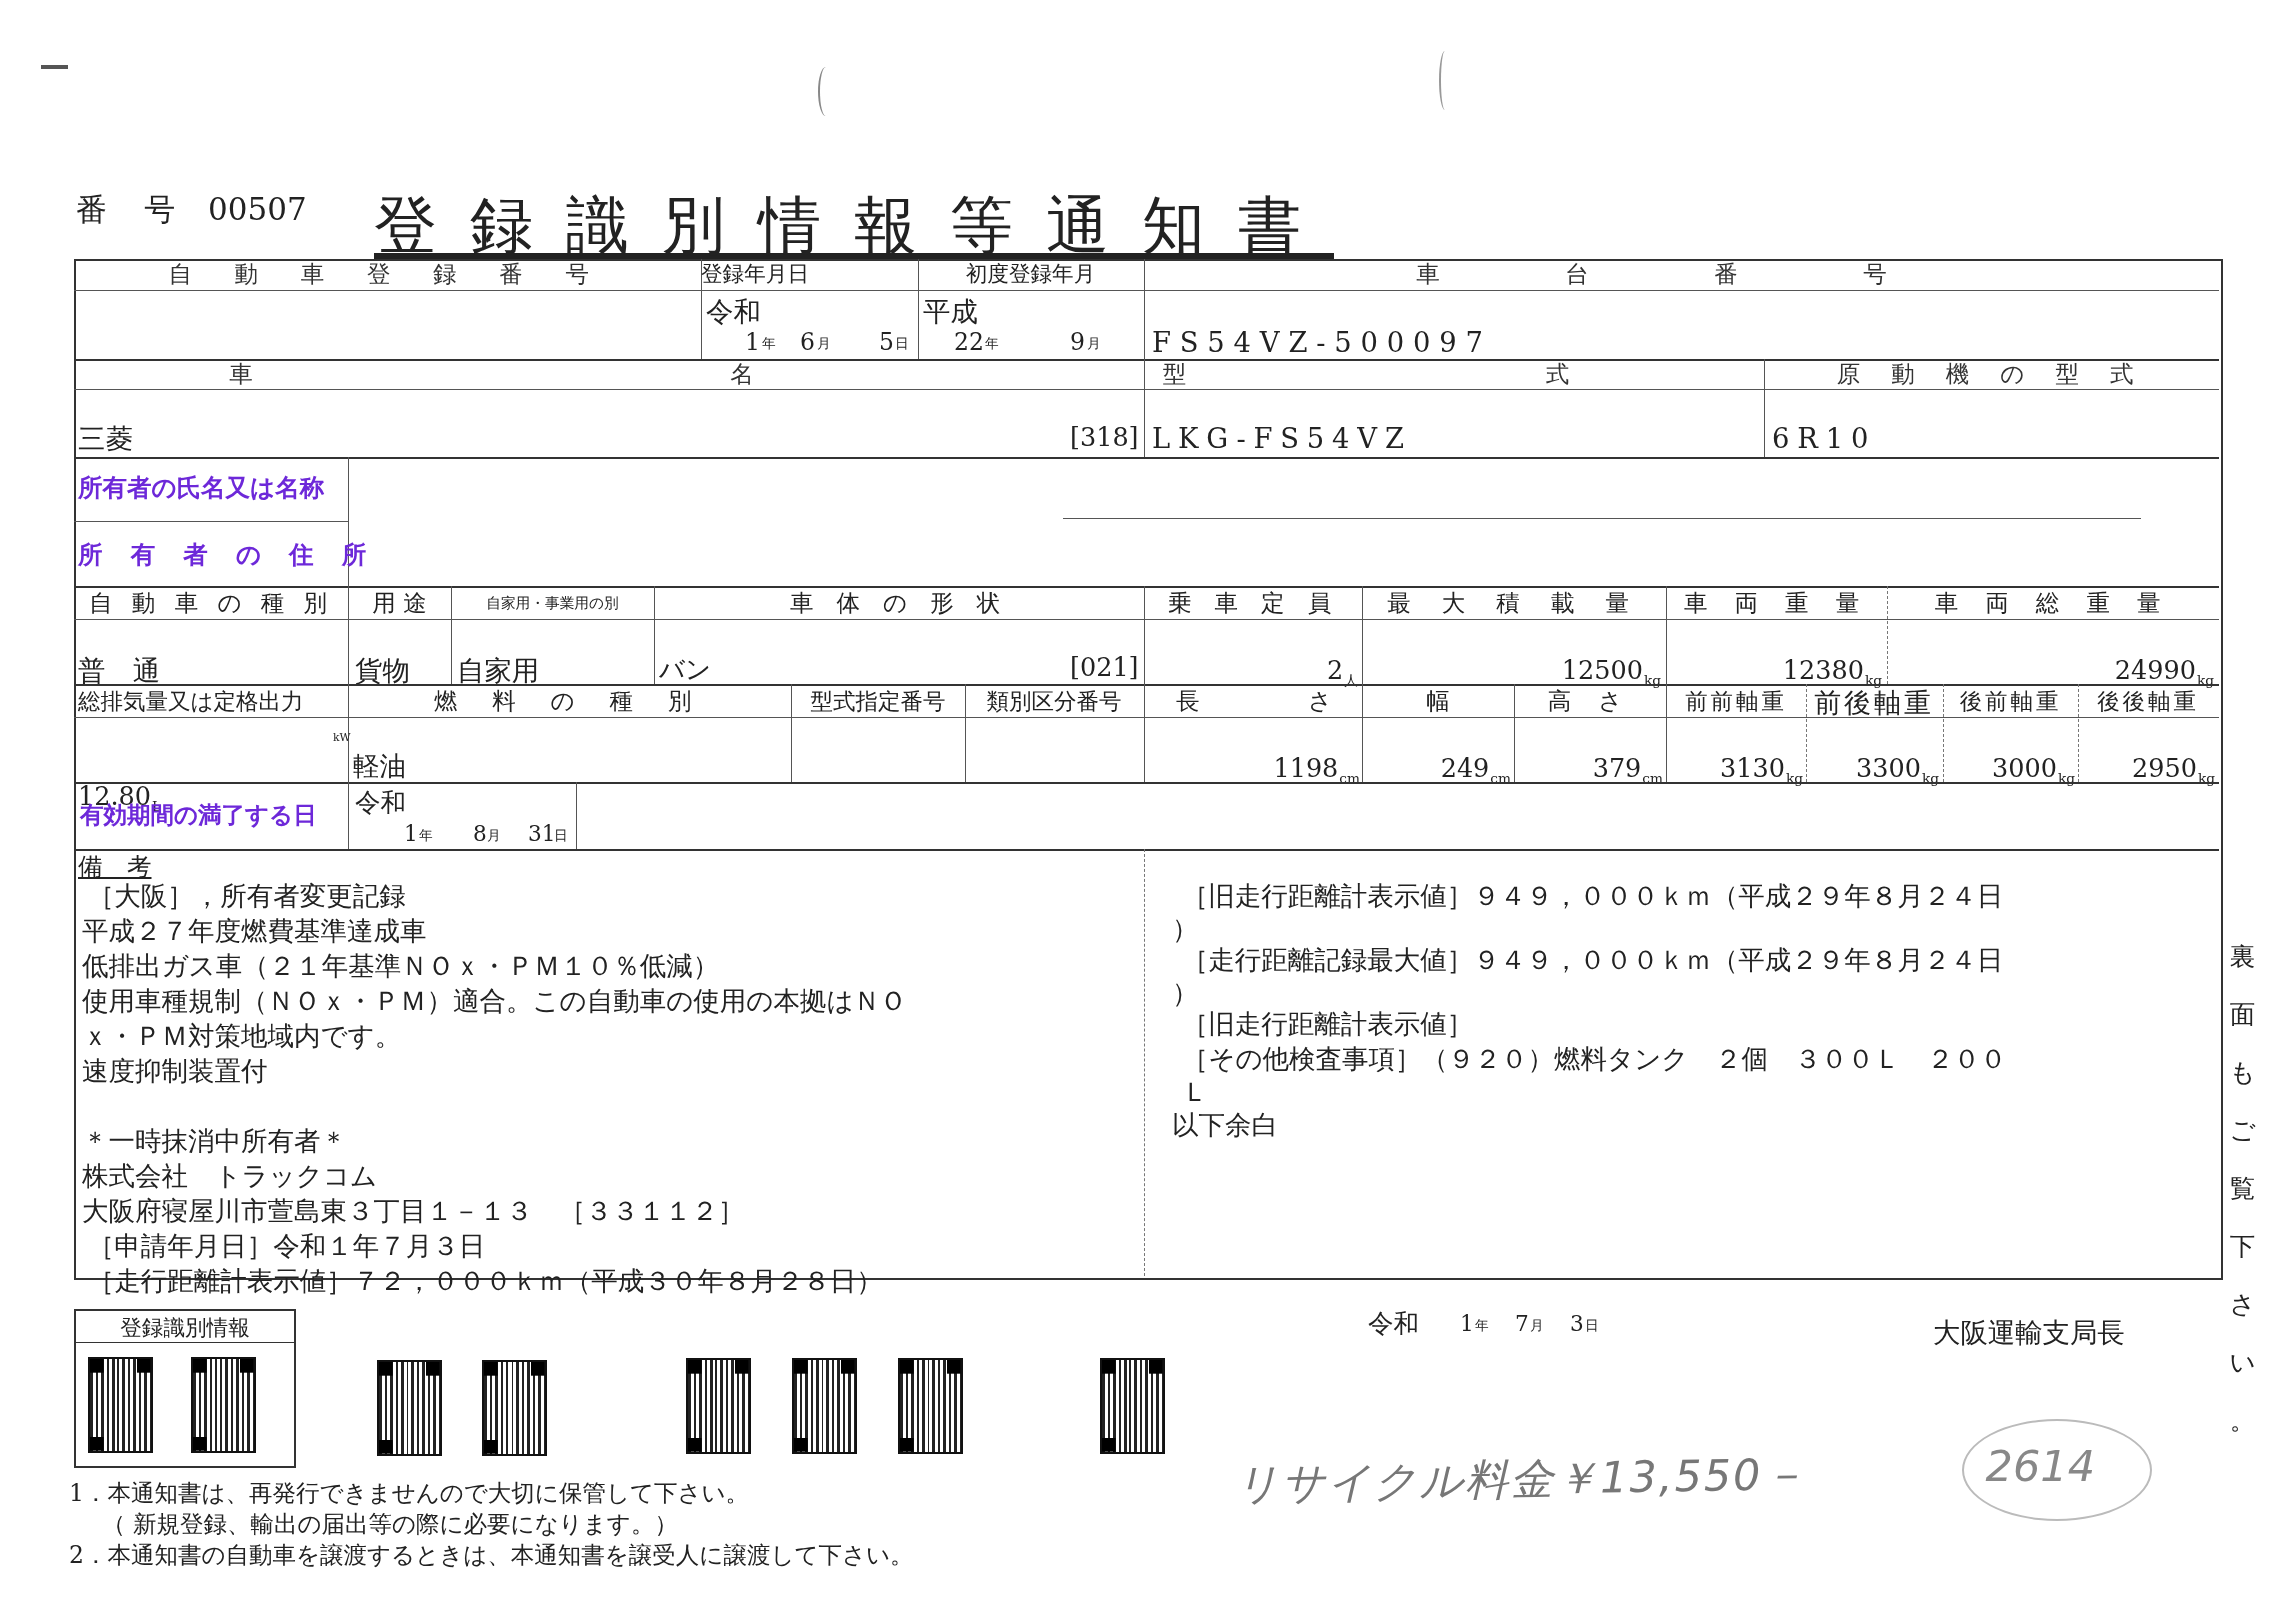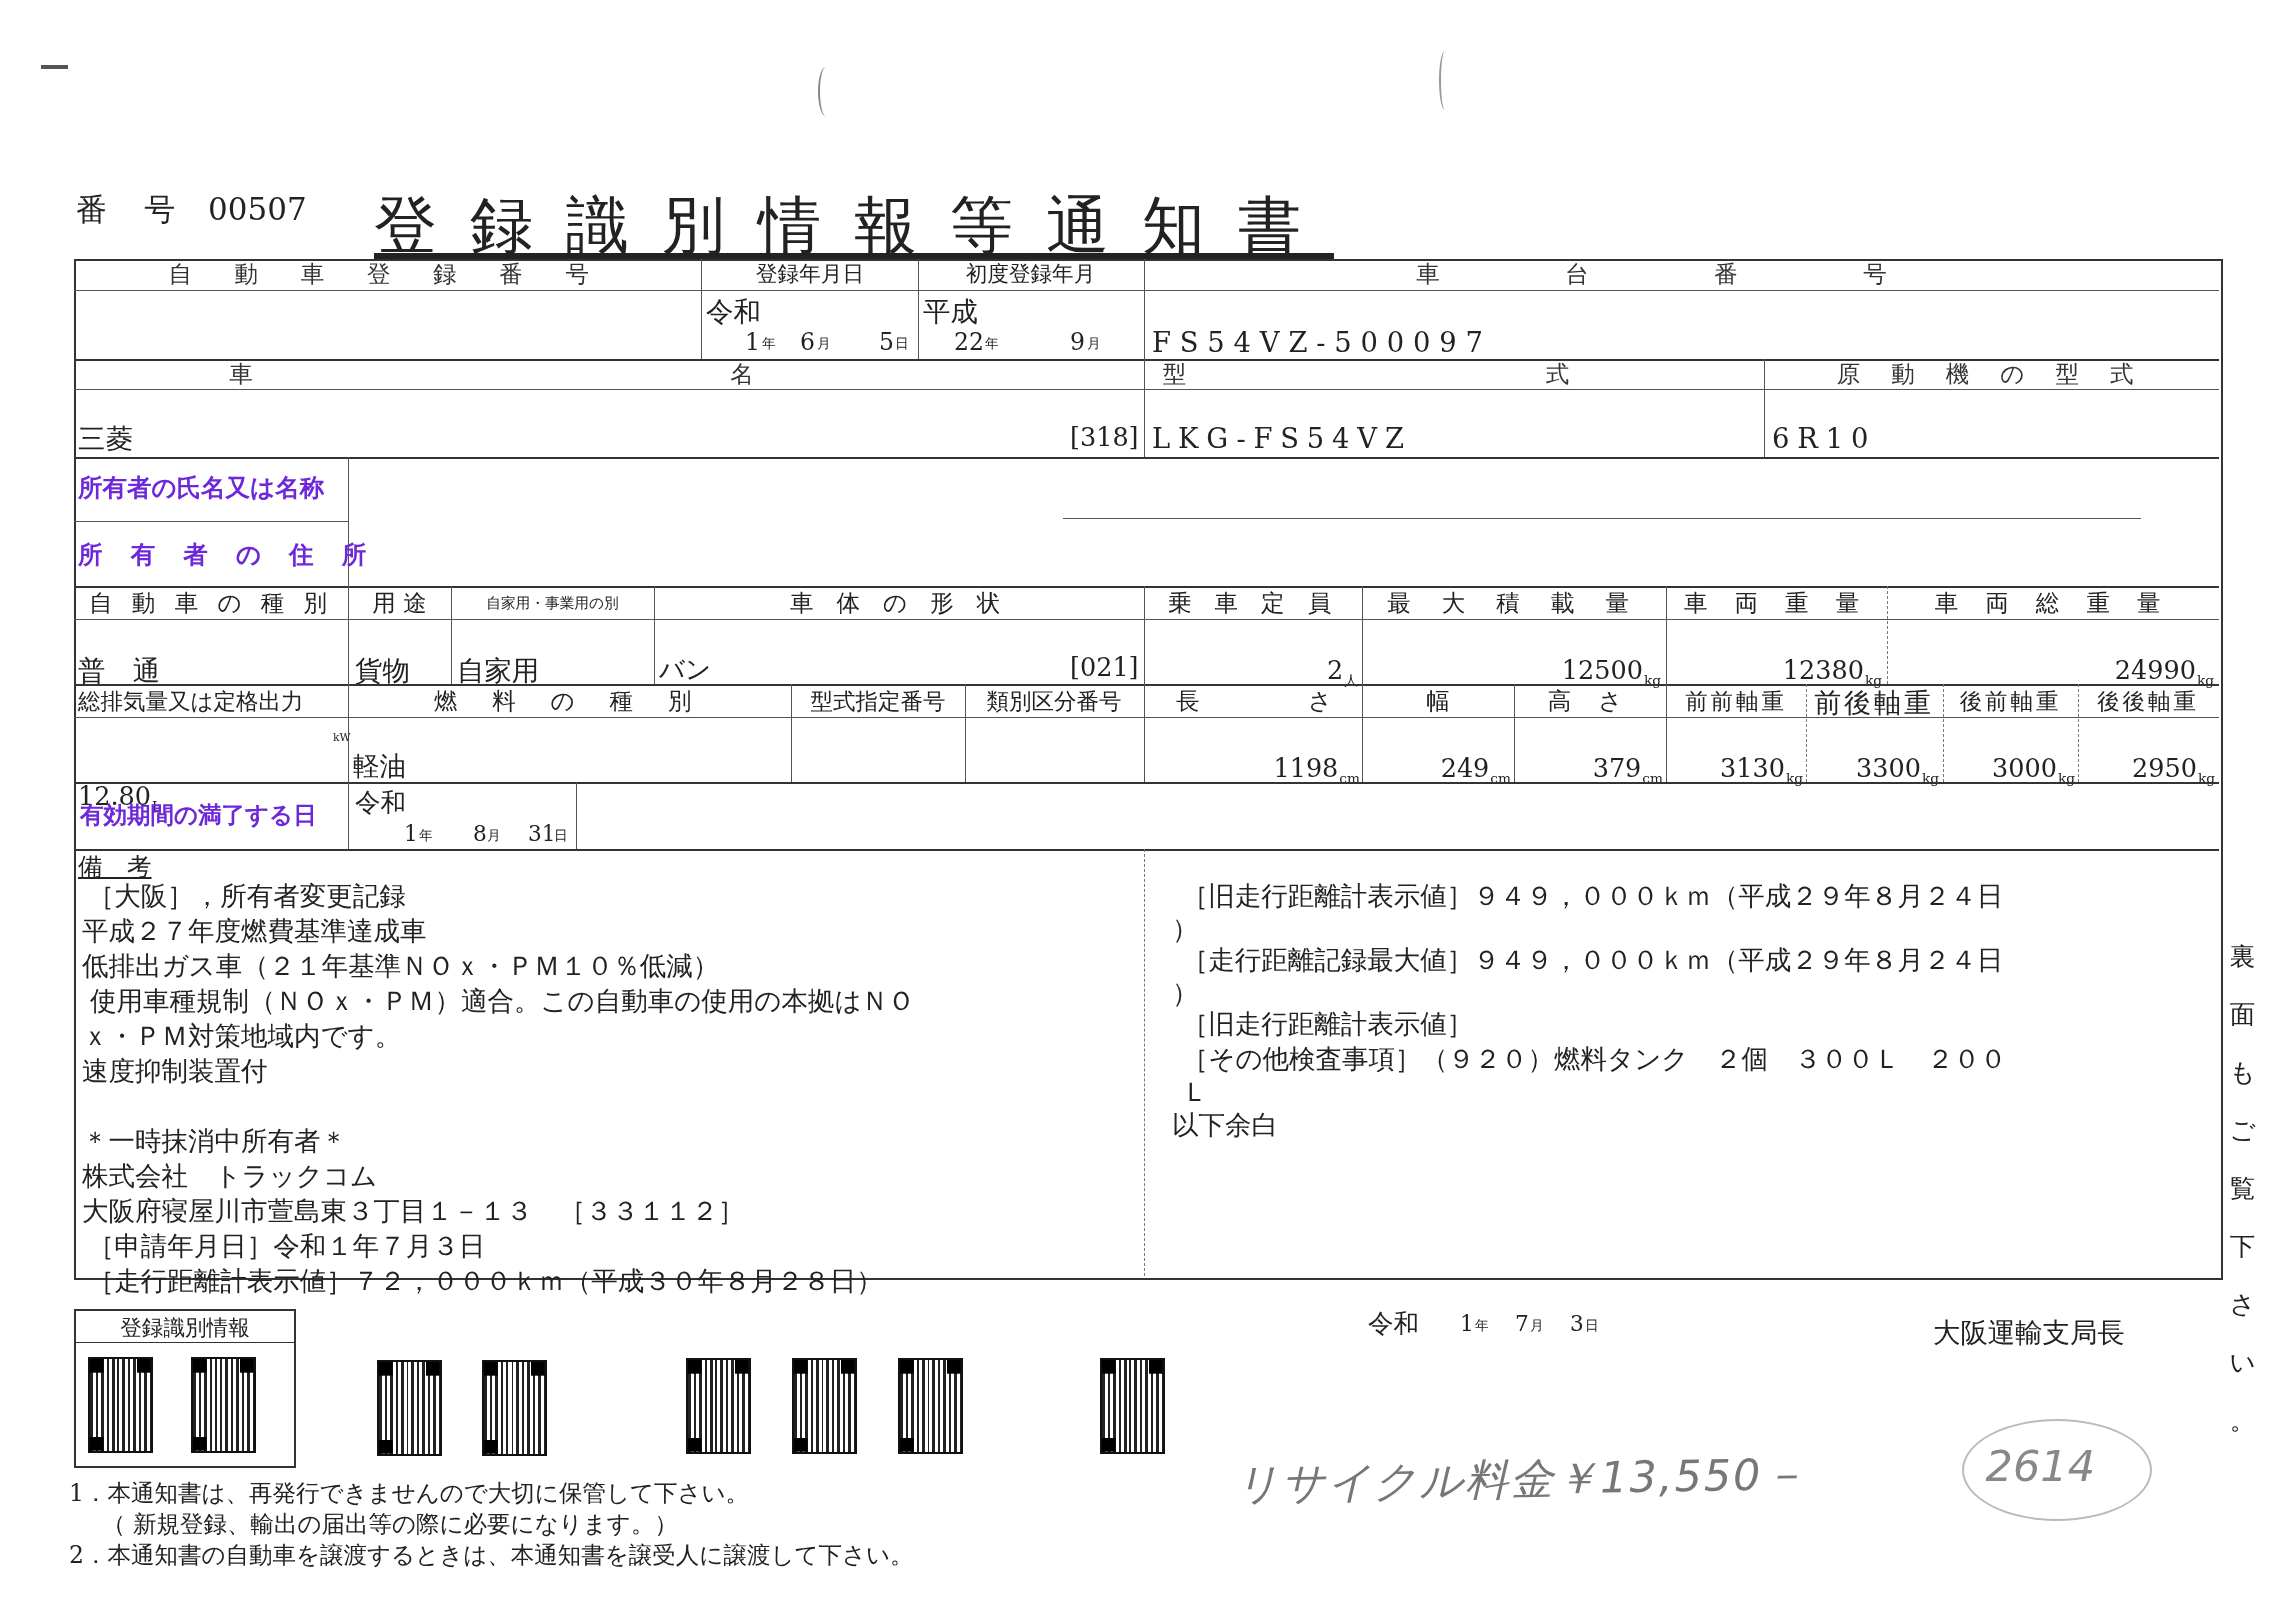"登録年月日" div.t { text-align: center -> left }
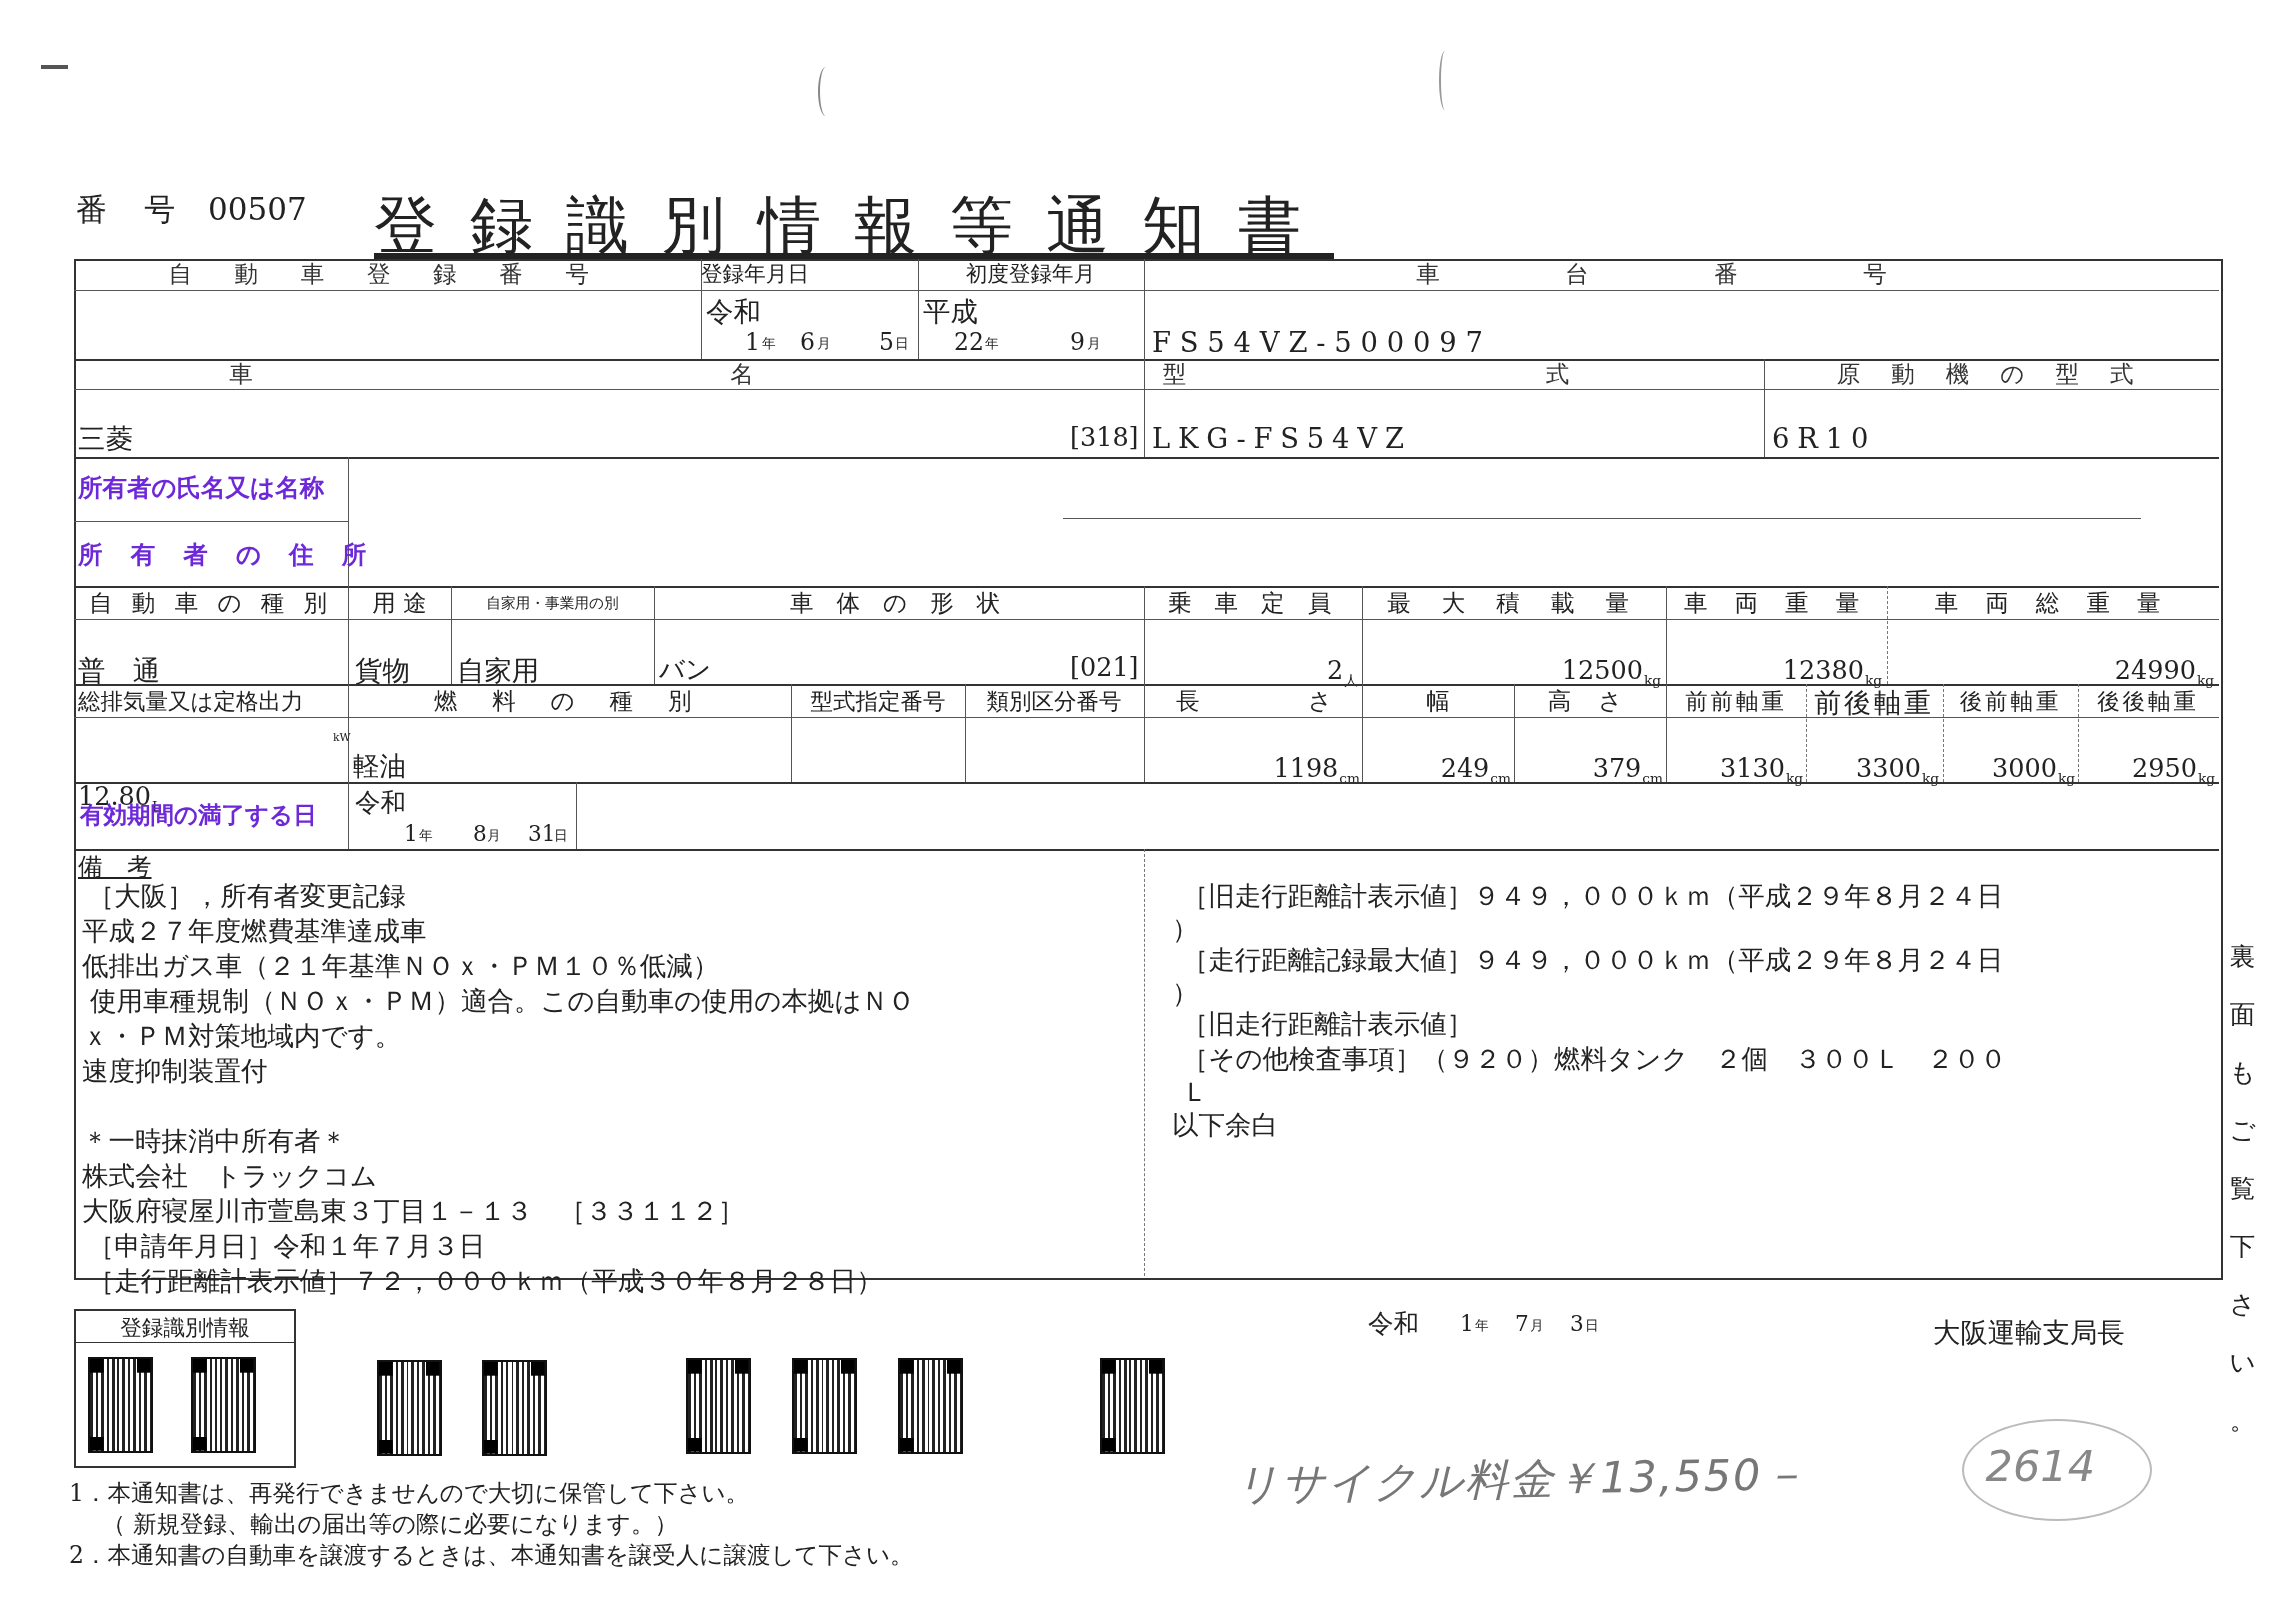"使用車種規制（ＮＯｘ・ＰＭ）適合。この自動車の使用の本拠はＮＯ" div { margin-left: 8px -> none }
